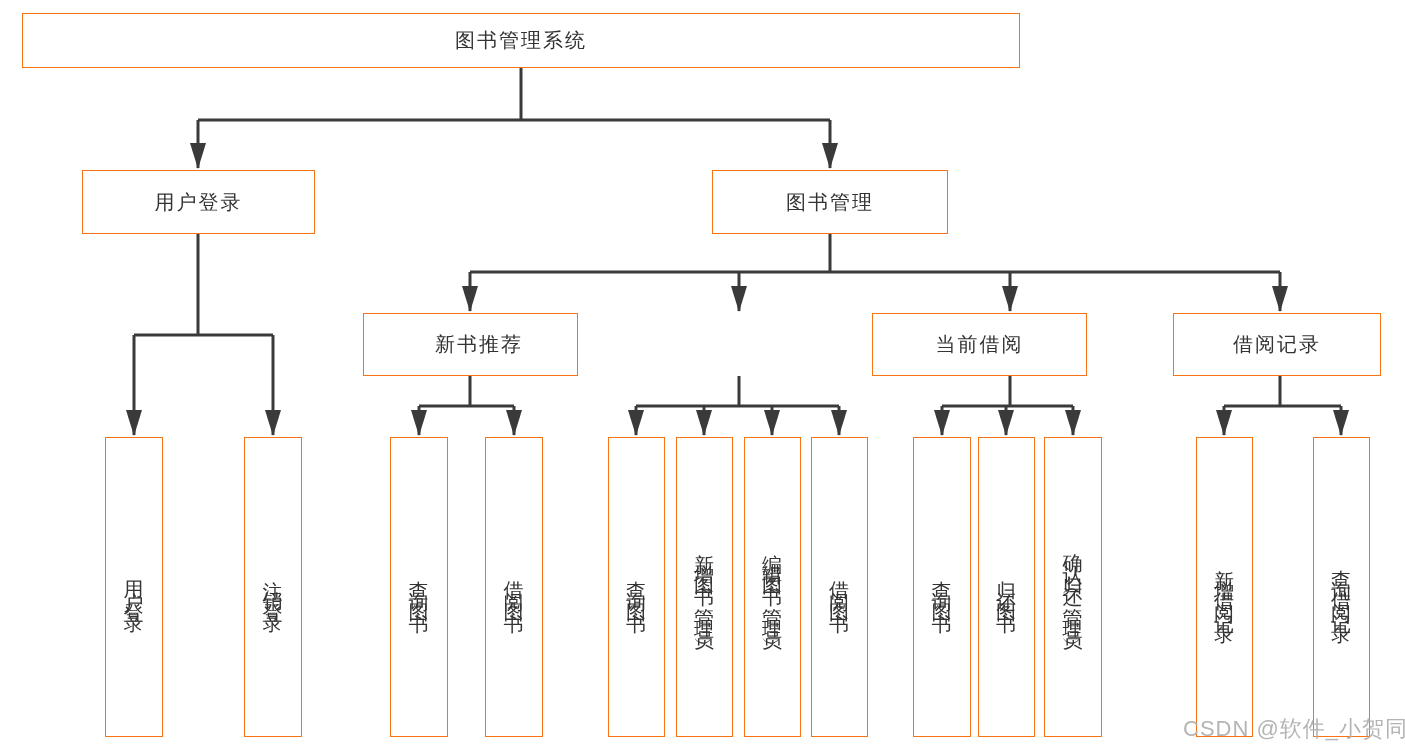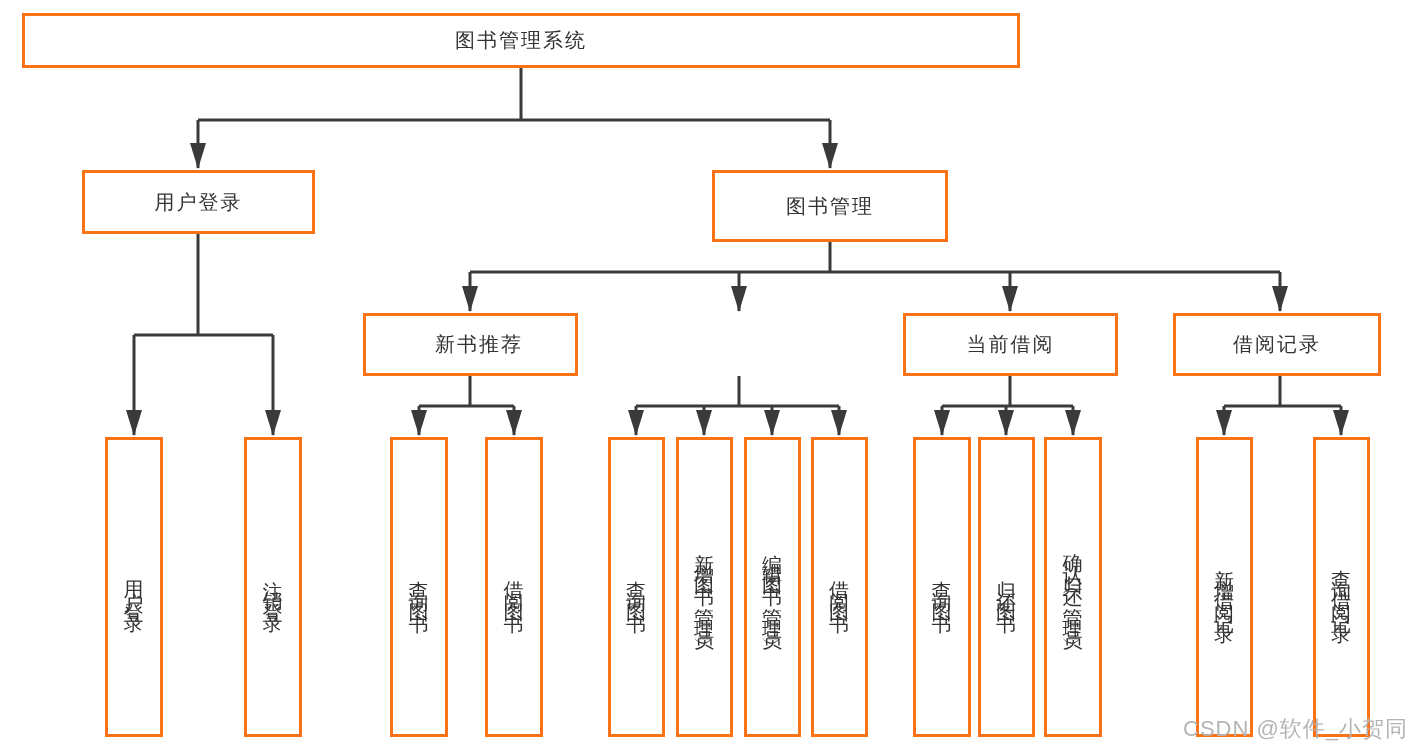"图书管理系统" .box { border: 3px solid #f97316 -> 1px solid #f97316 }
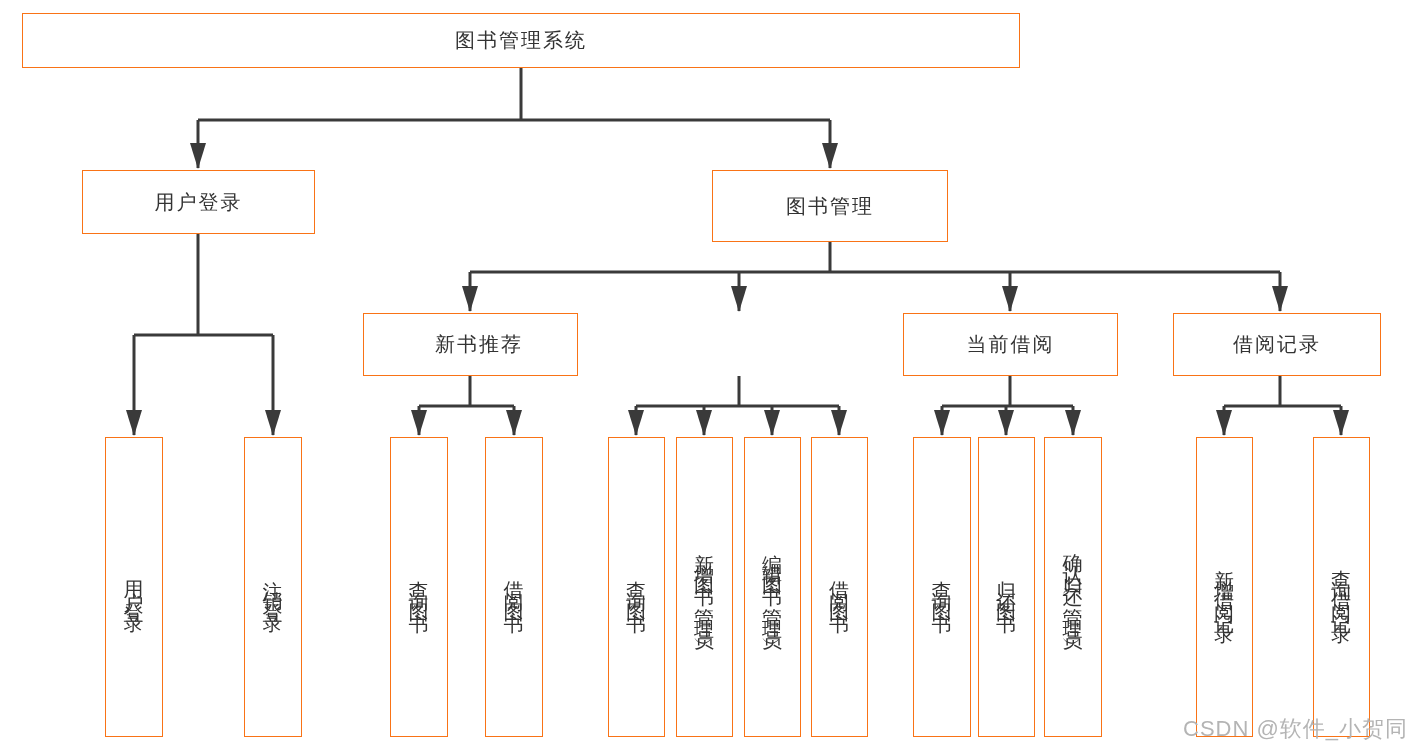"图书管理" div.box { height: 72px -> 64px }
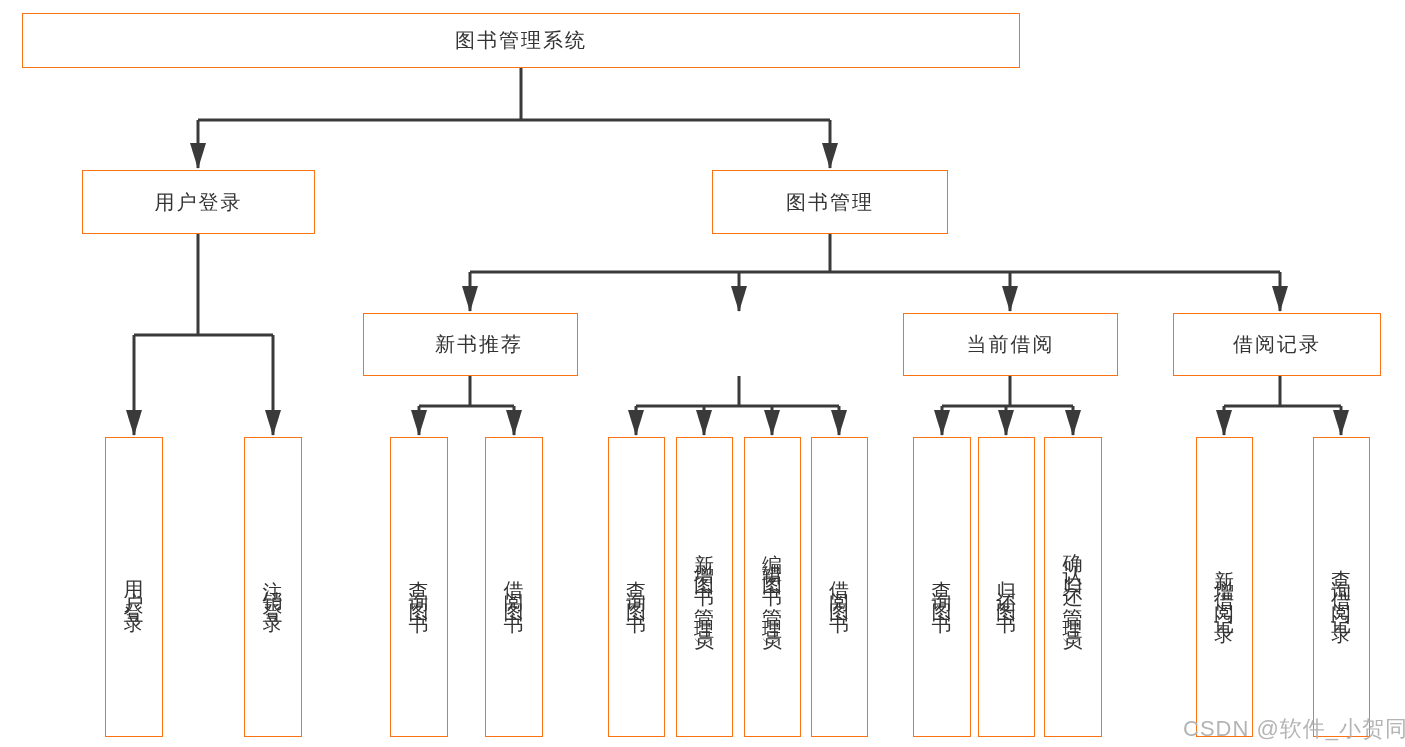"当前借阅" div.box { left: 903px -> 872px }
